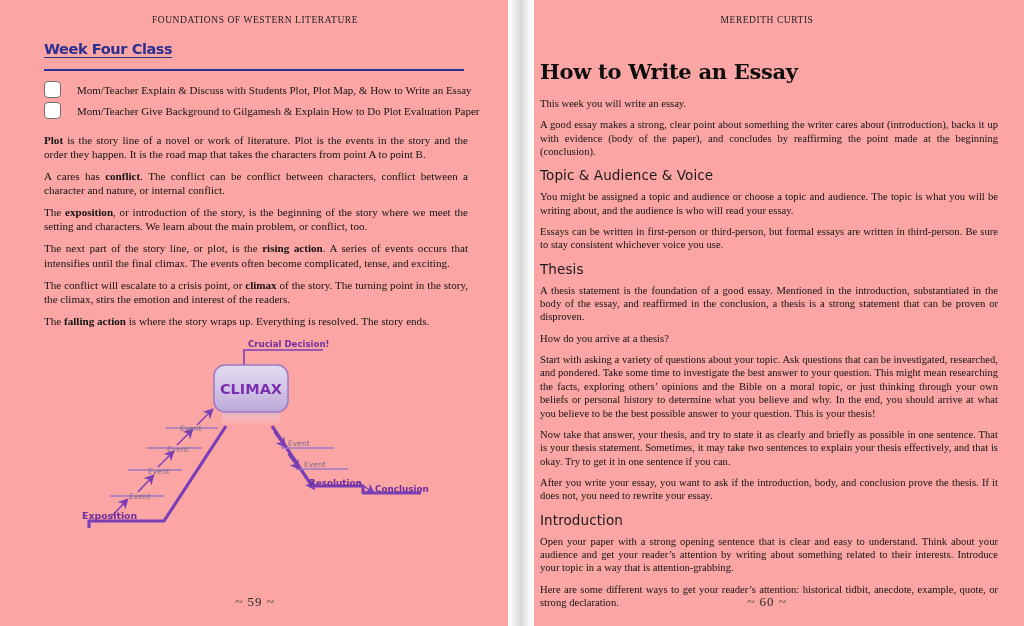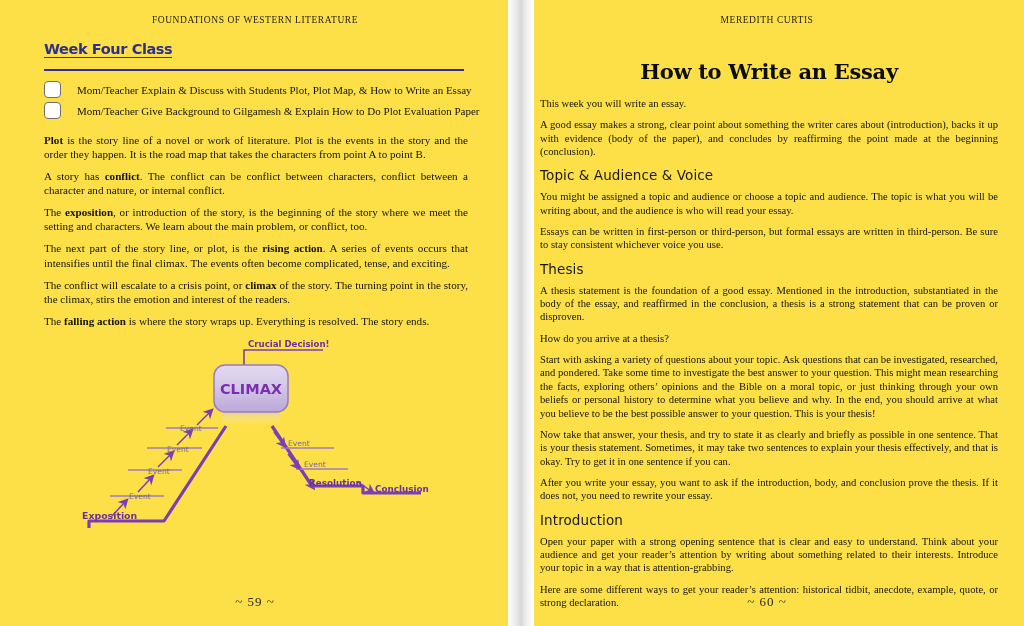"FOUNDATIONS OF WESTERN LITERATURE" .page { background: #fde047 -> #fca5a5 }
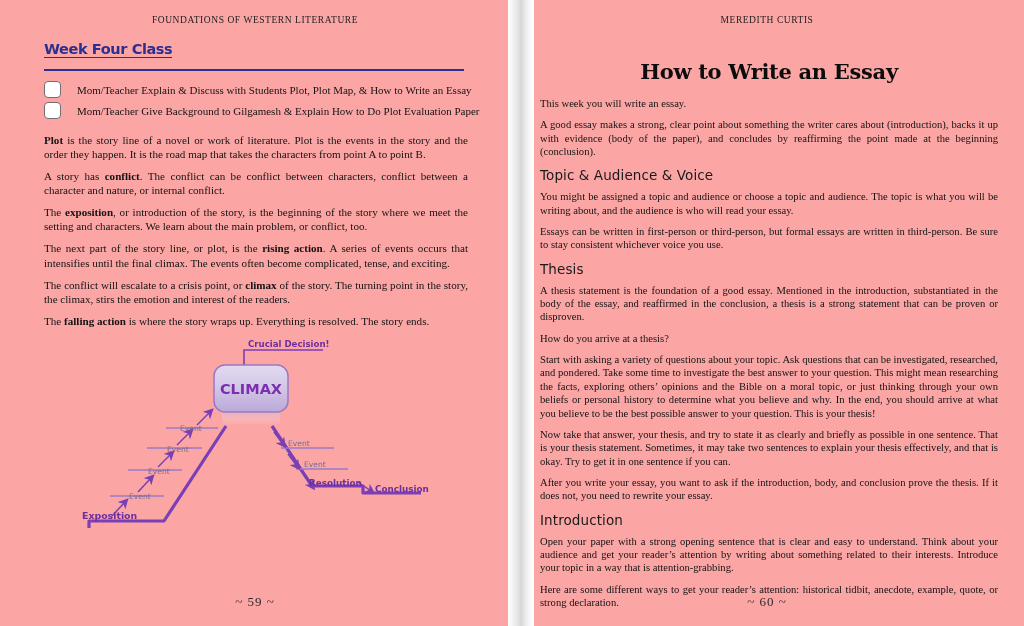"How to Write an Essay" .essay-title { text-align: center -> none }
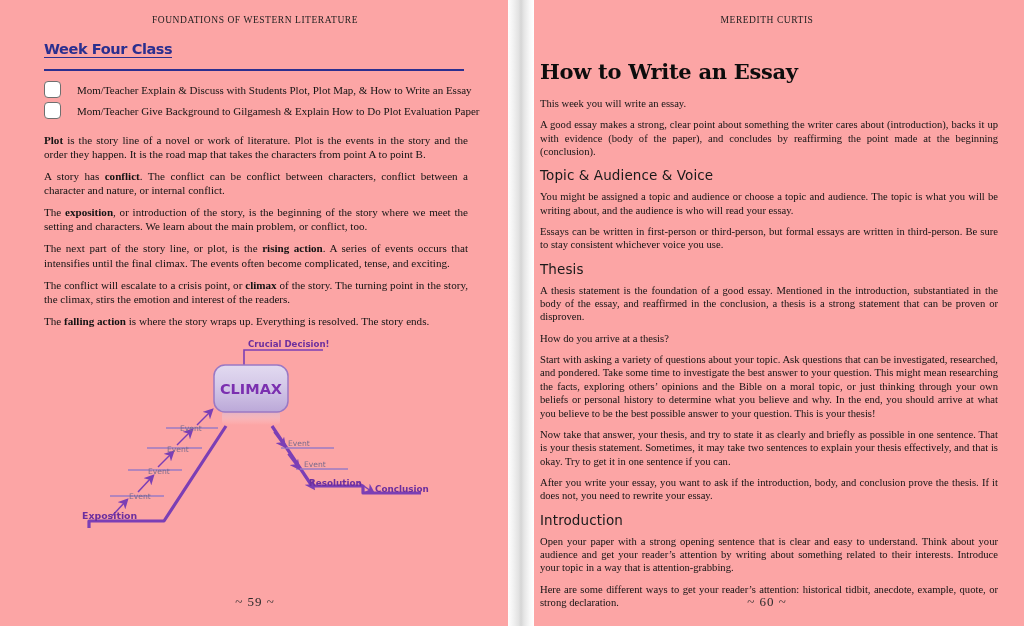"A story has" span { text: story -> cares }
